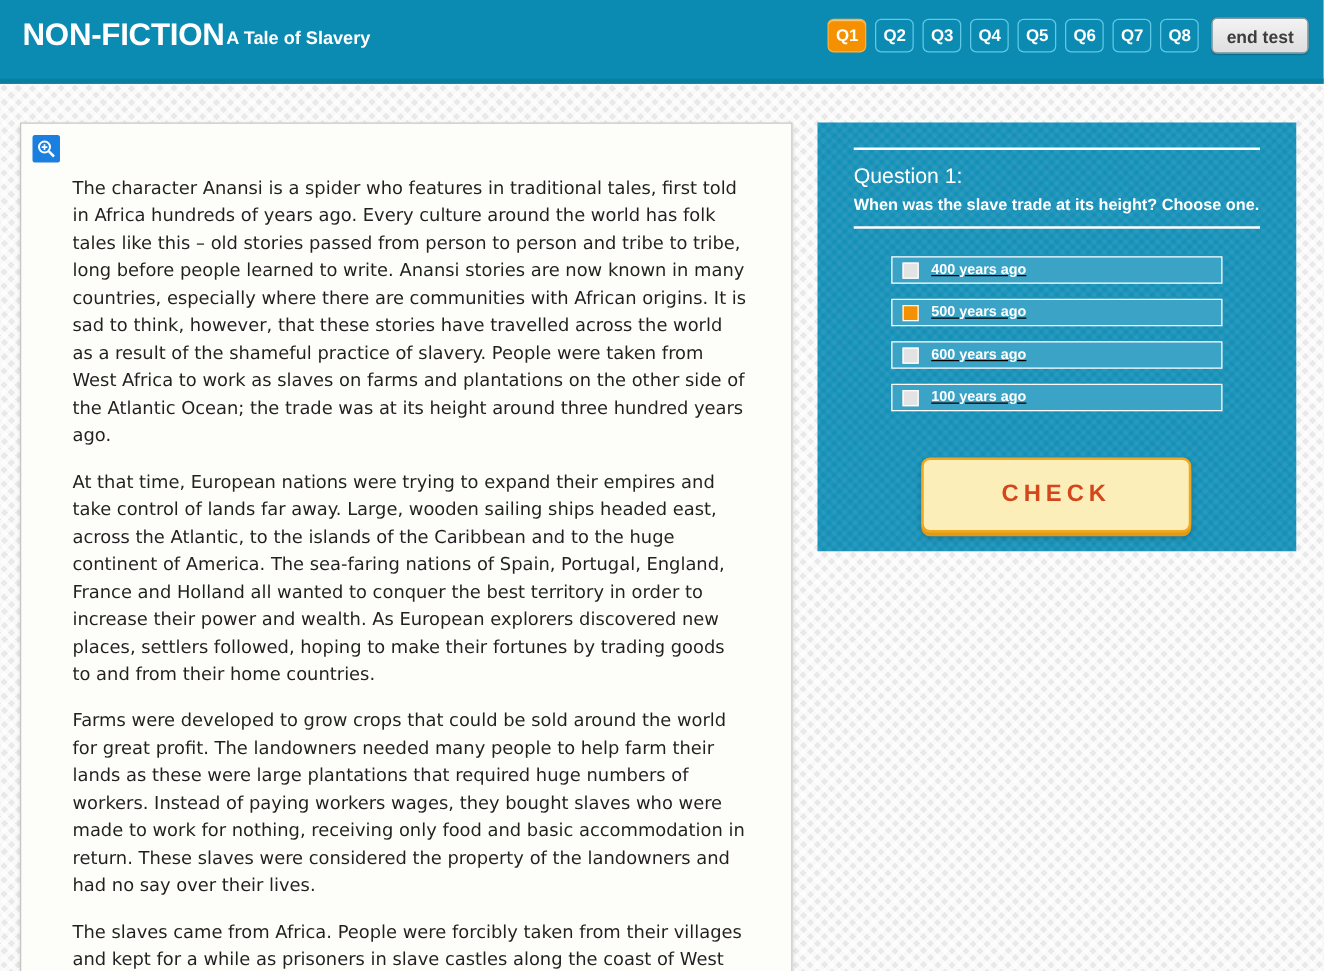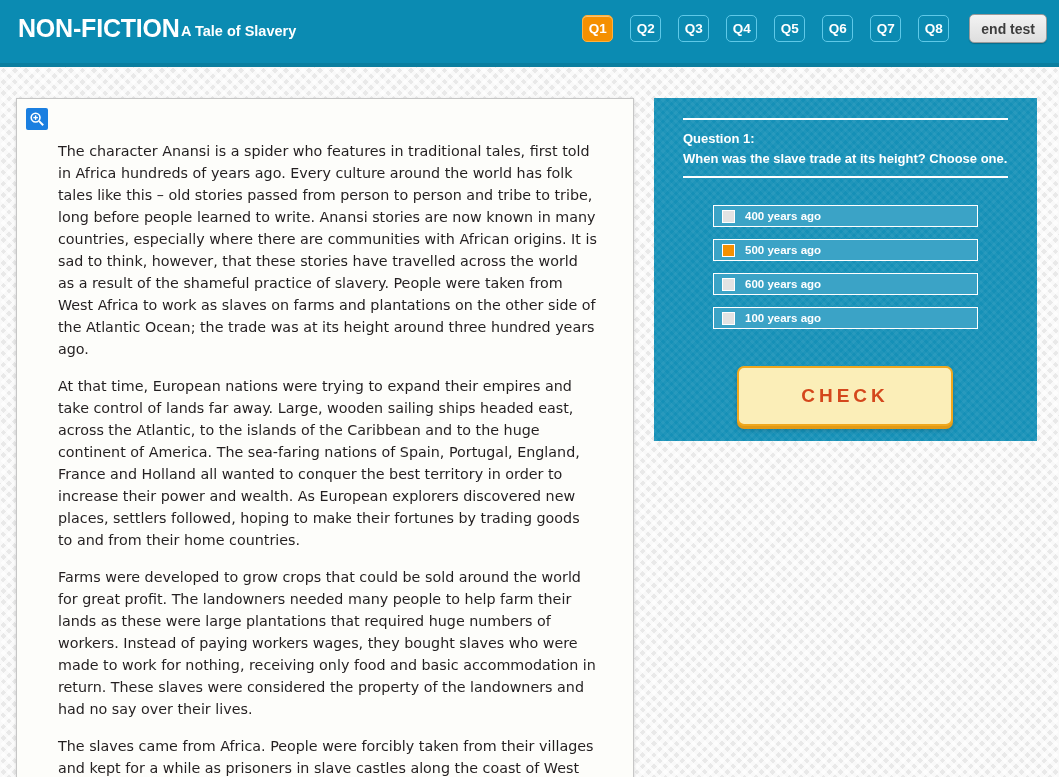"Q1" #question-nav { gap: 17px -> 7px }
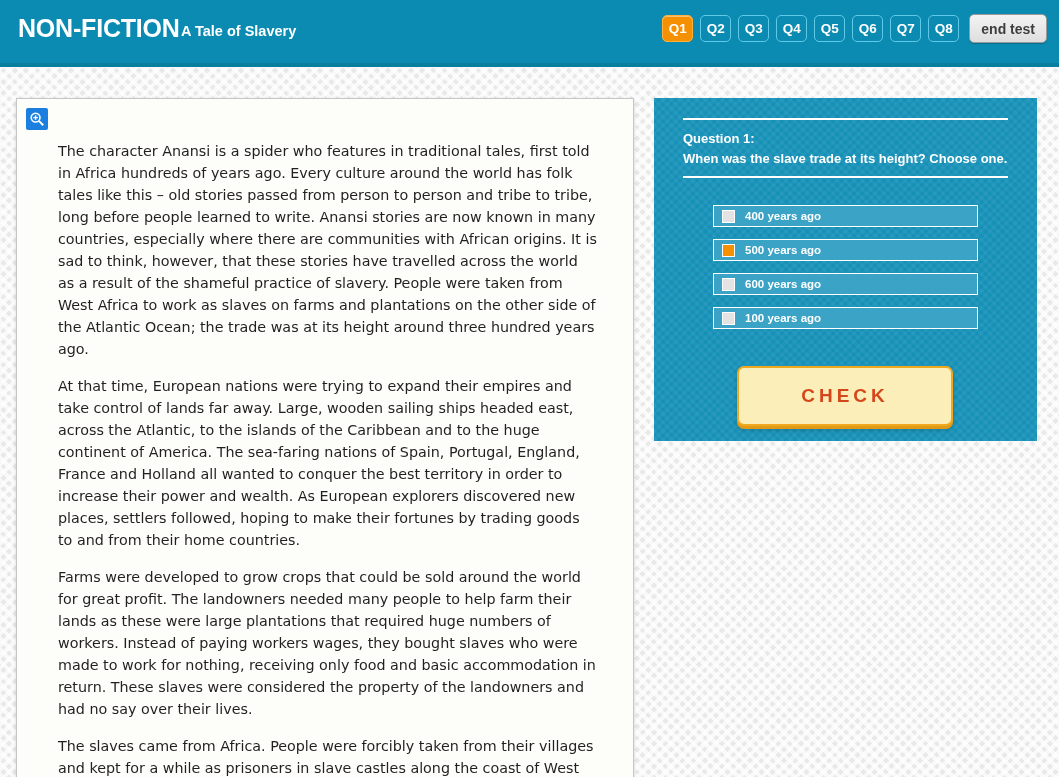"Question 1:" #question-number { font-size: 13px -> 17px; font-weight: bold -> normal }
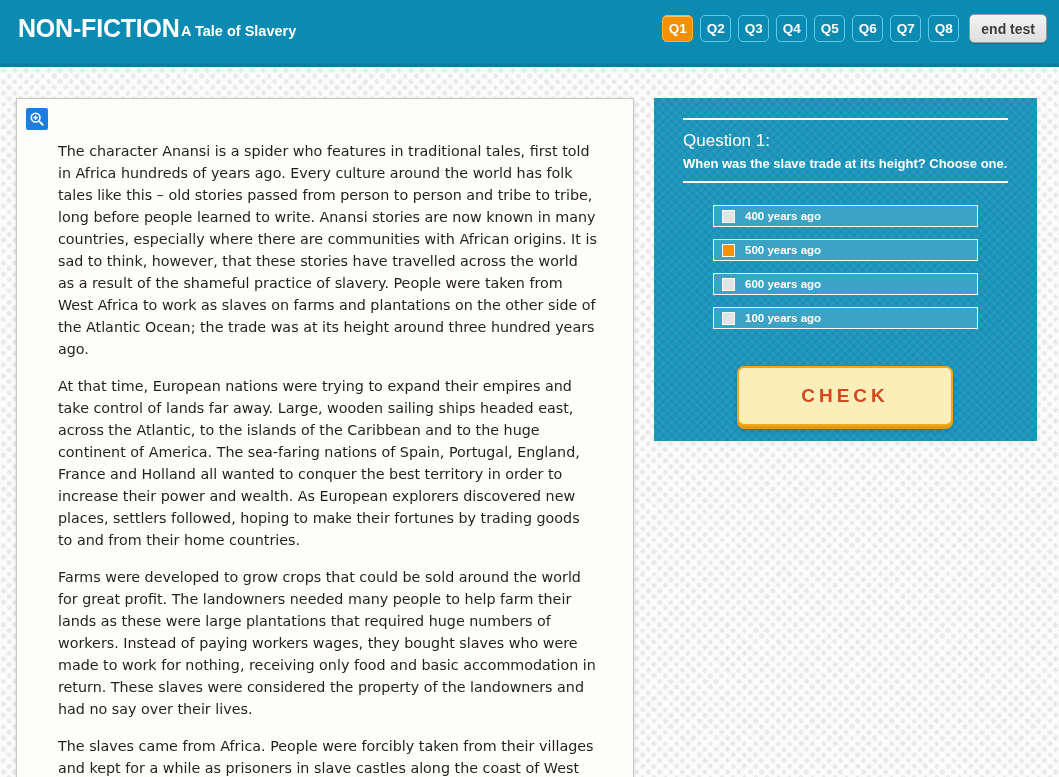"400 years ago" .option-row { text-decoration: none -> underline }
